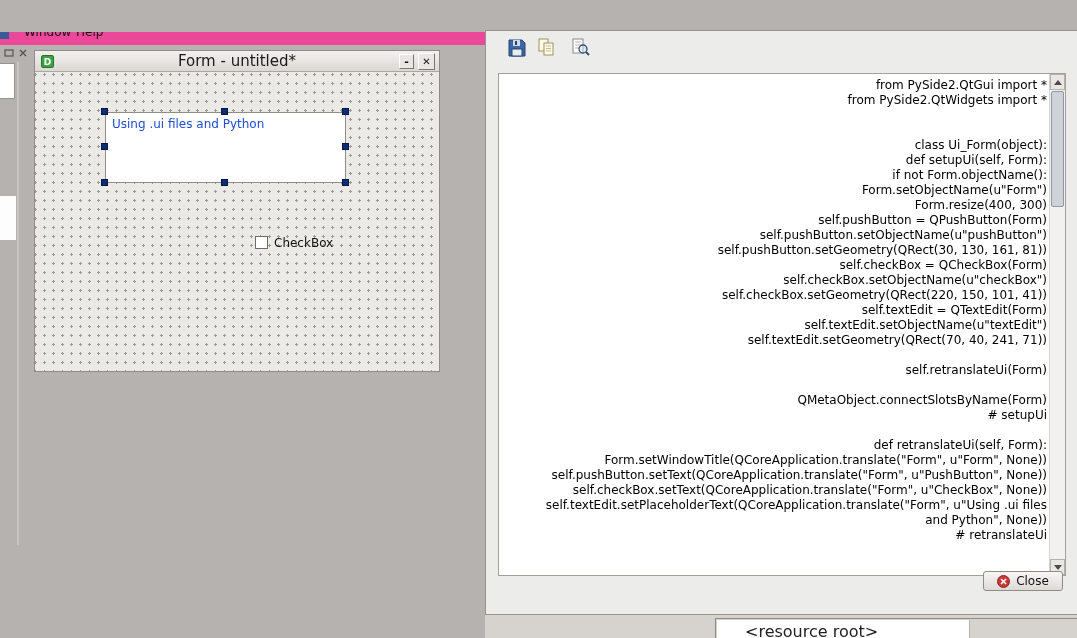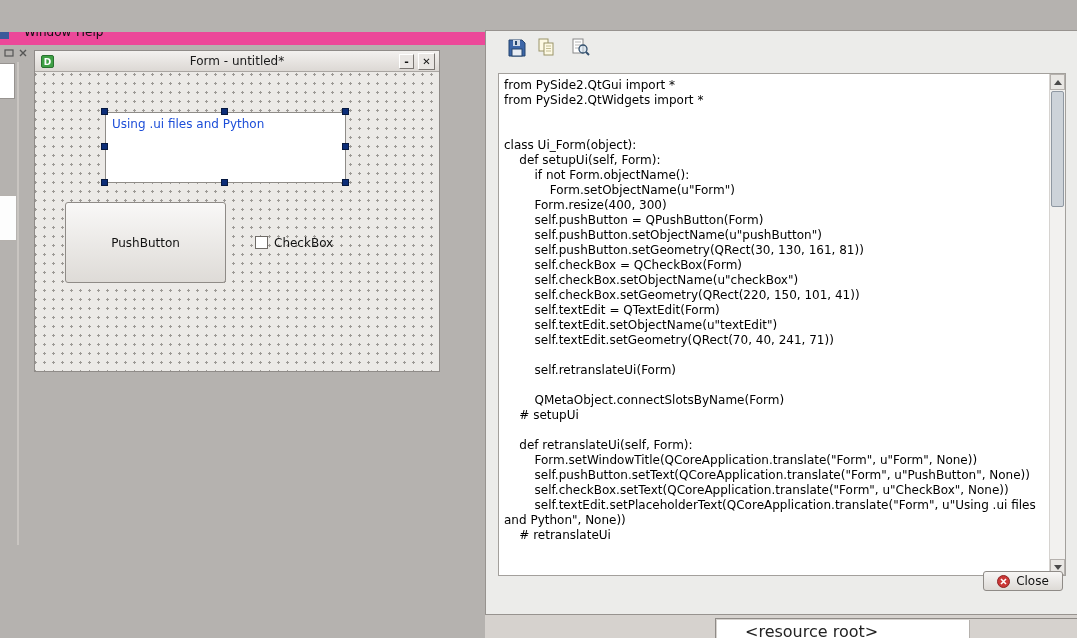"Form - untitled*" .wtitle { font-size: 12px -> 15px }
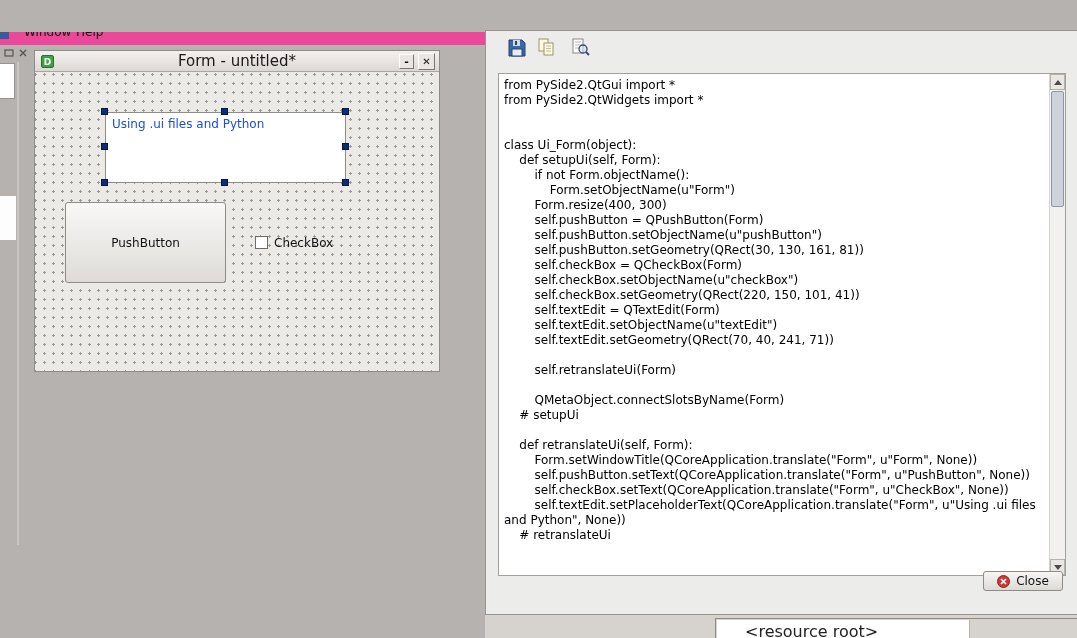"from PySide2.QtGui import *" .code { text-align: none -> right }
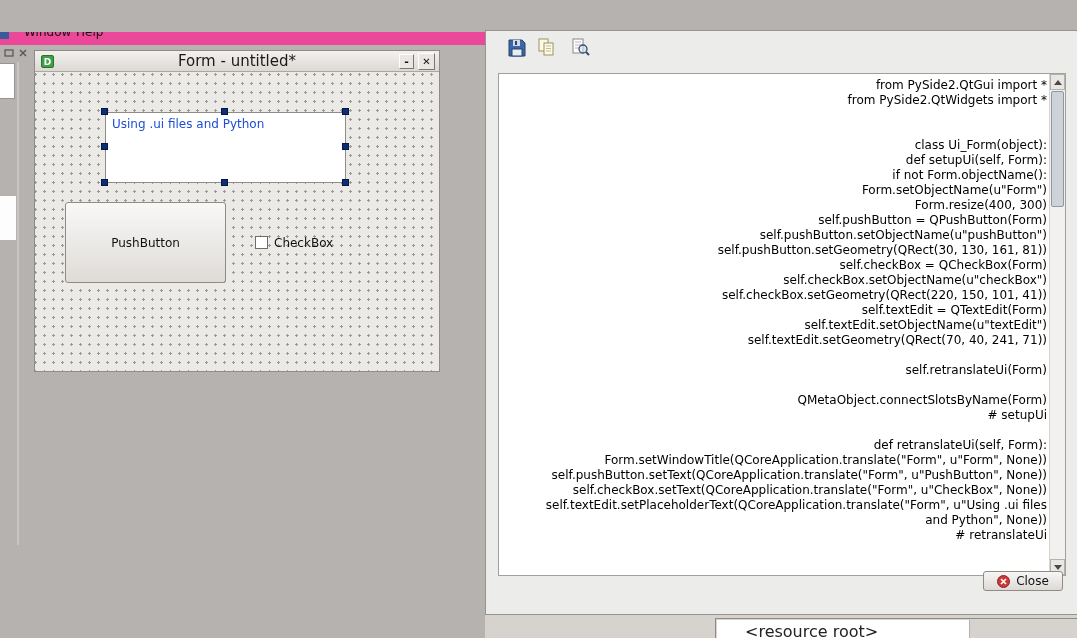"PushButton" div.qpushbutton { html: <div> <span>PushButton</span> </div> -> none }
